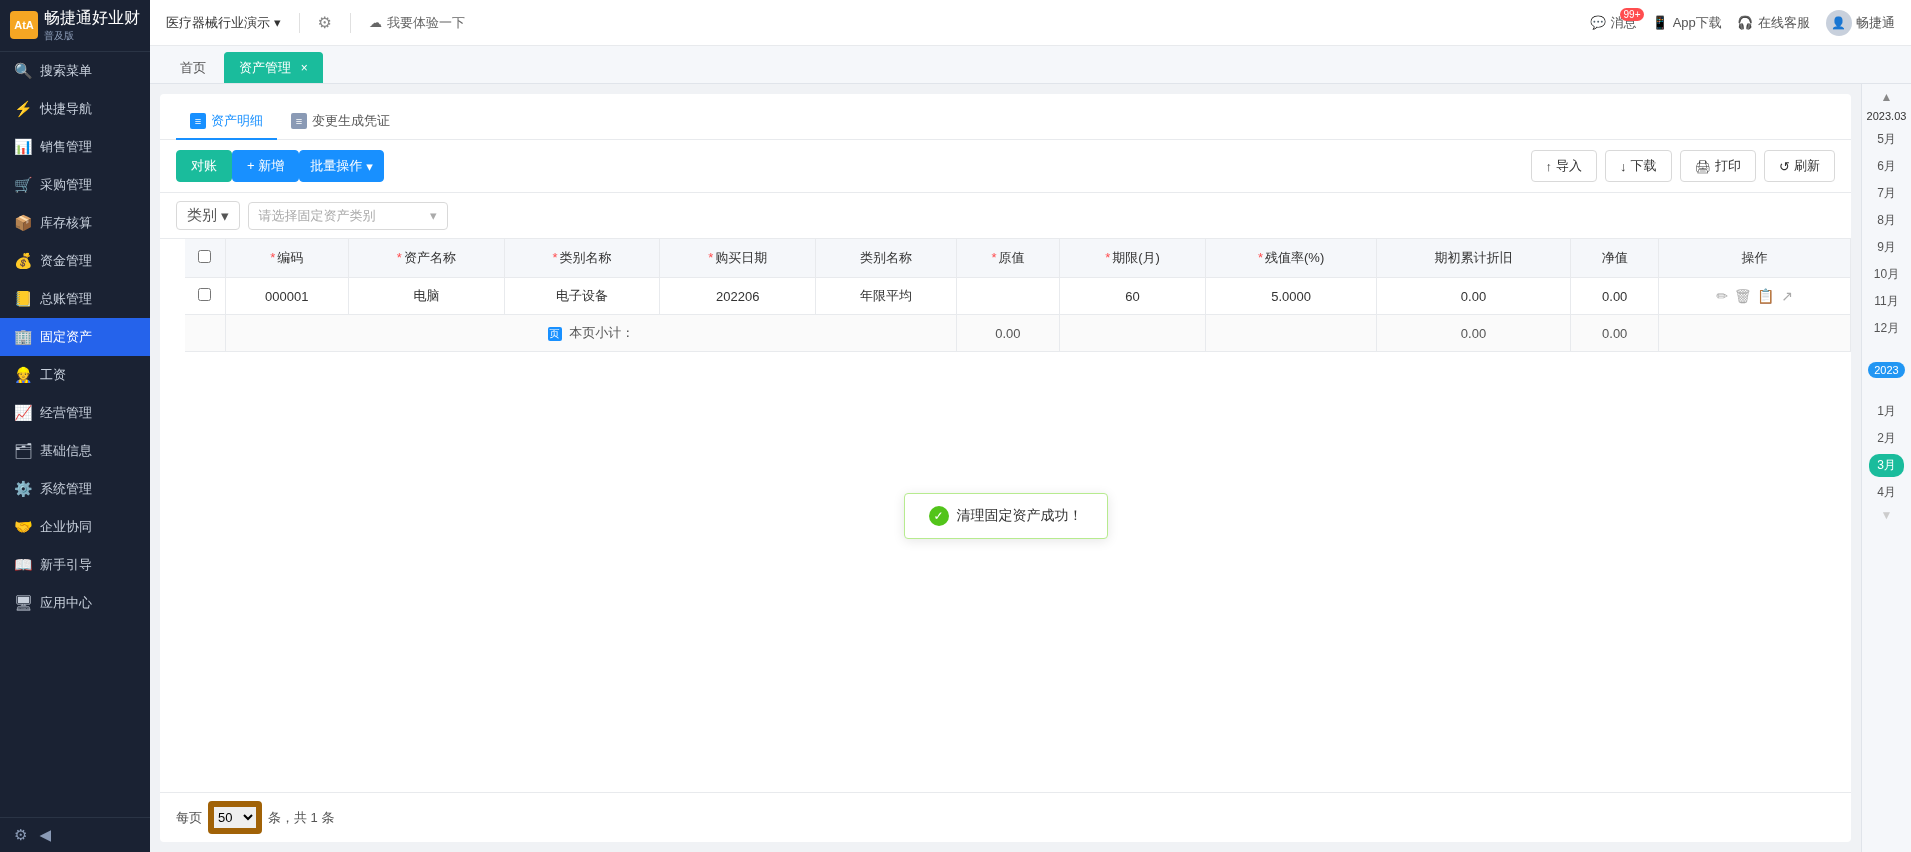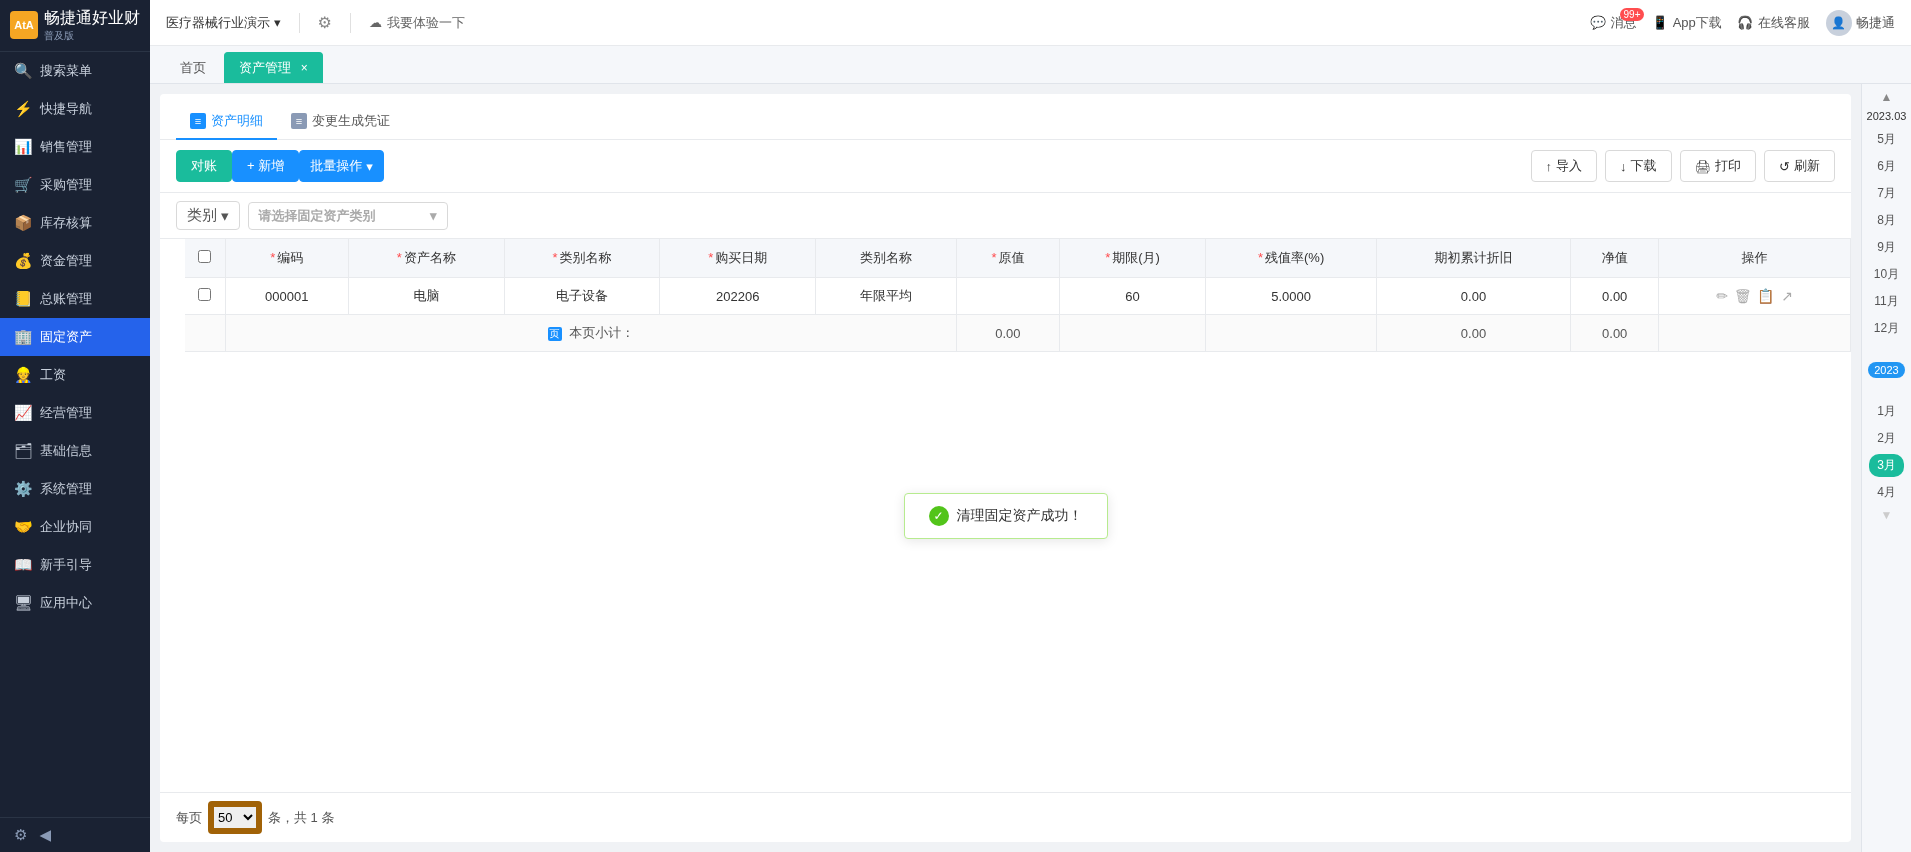"请选择固定资产类别" .filter-input { font-weight: bold -> none }
